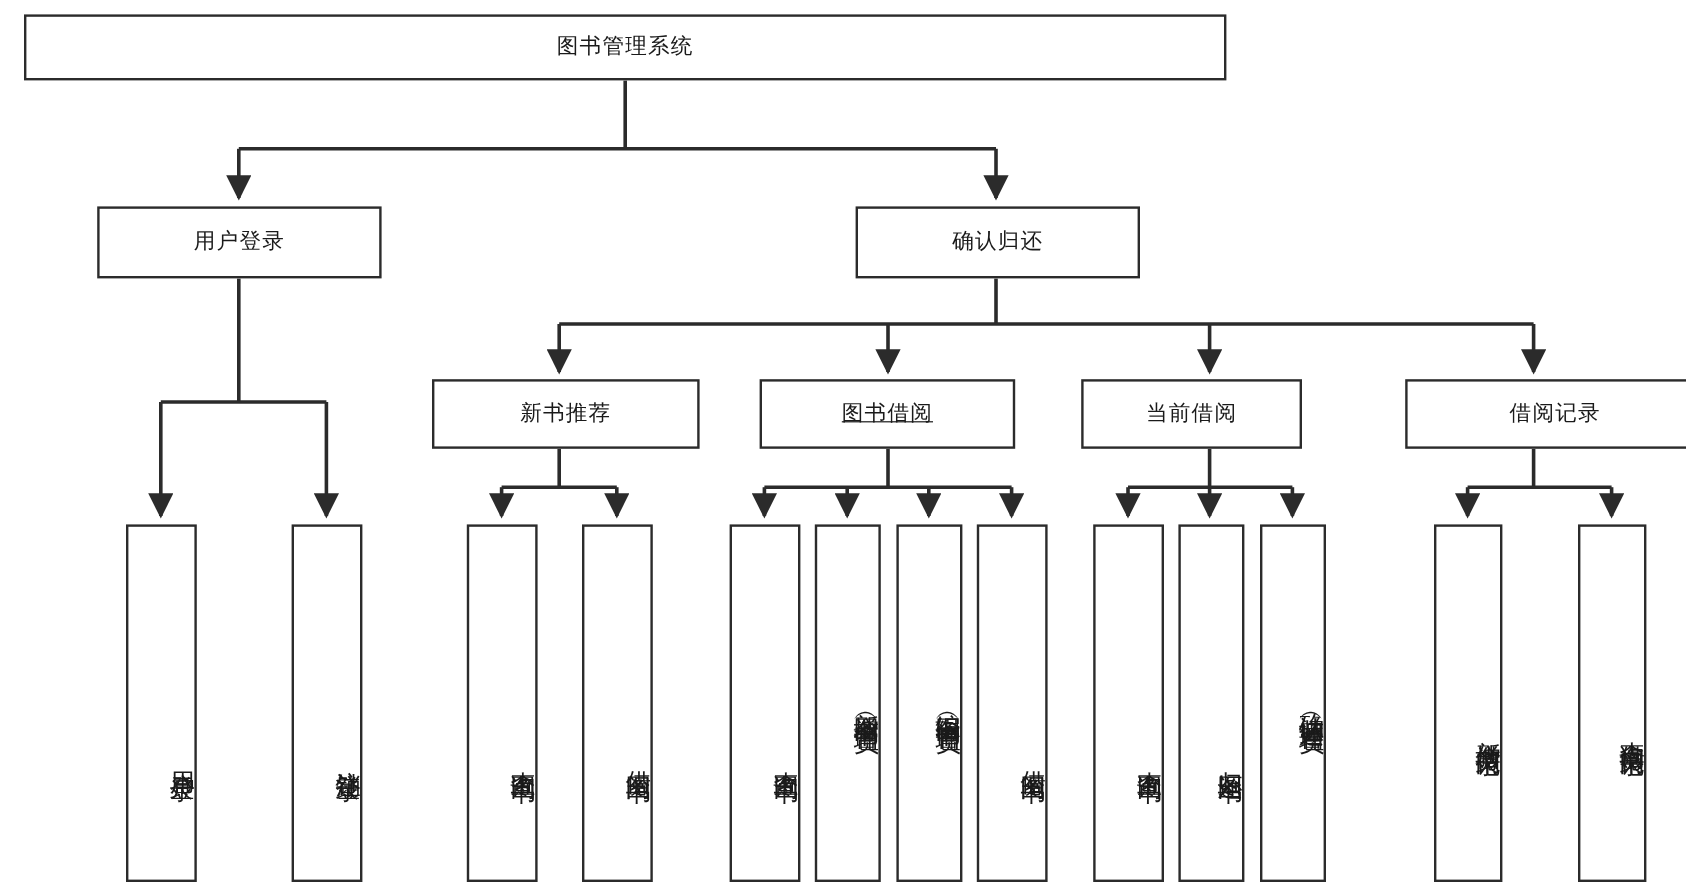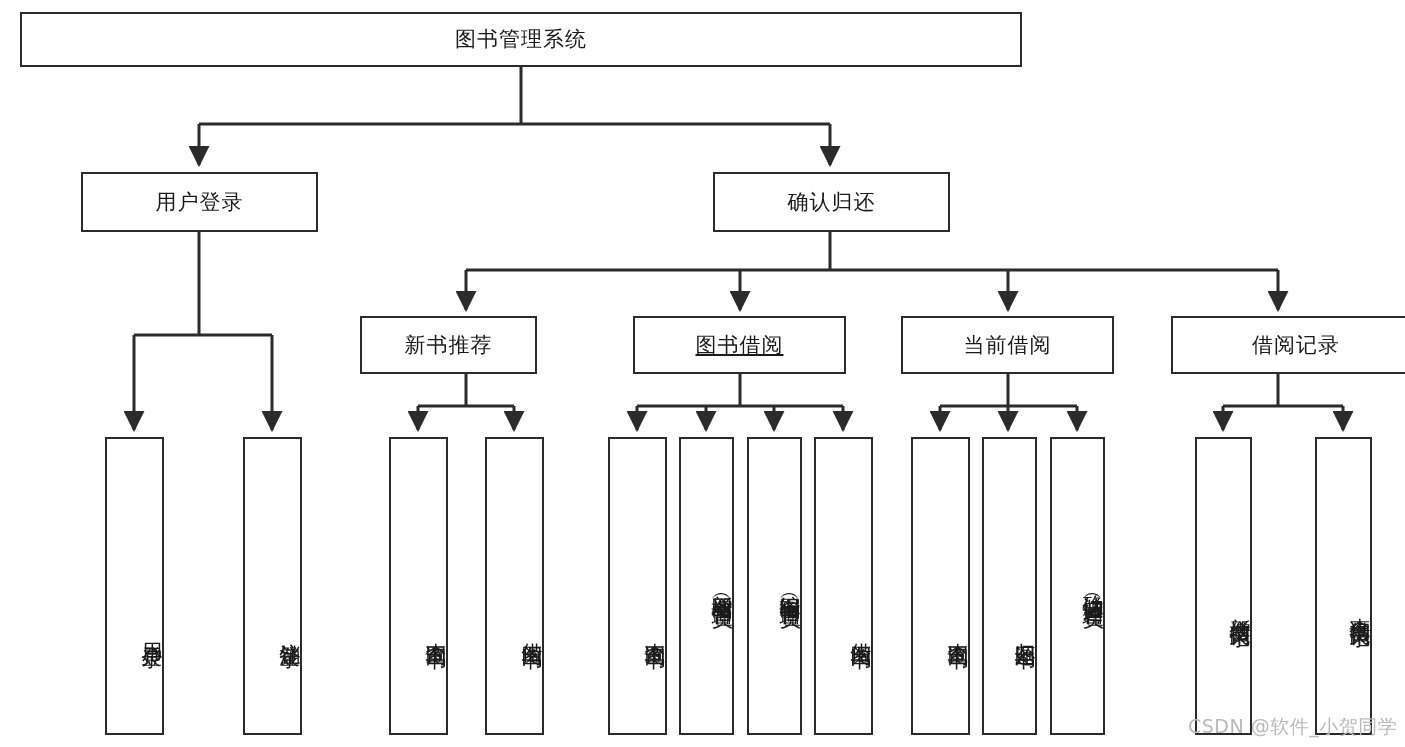"图书管理系统" .node-h { font-size: 21px -> 18px }
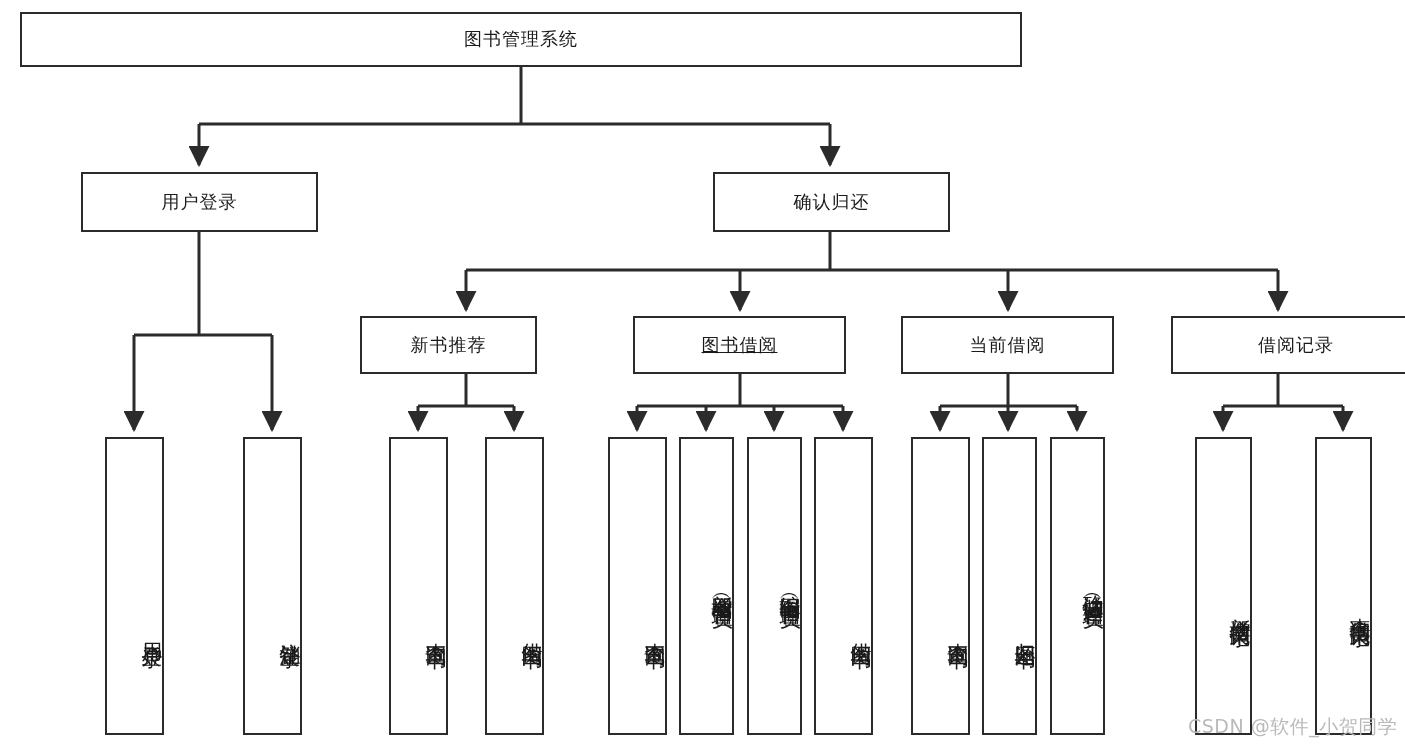"新书推荐" div.node { width: 177px -> 223px }
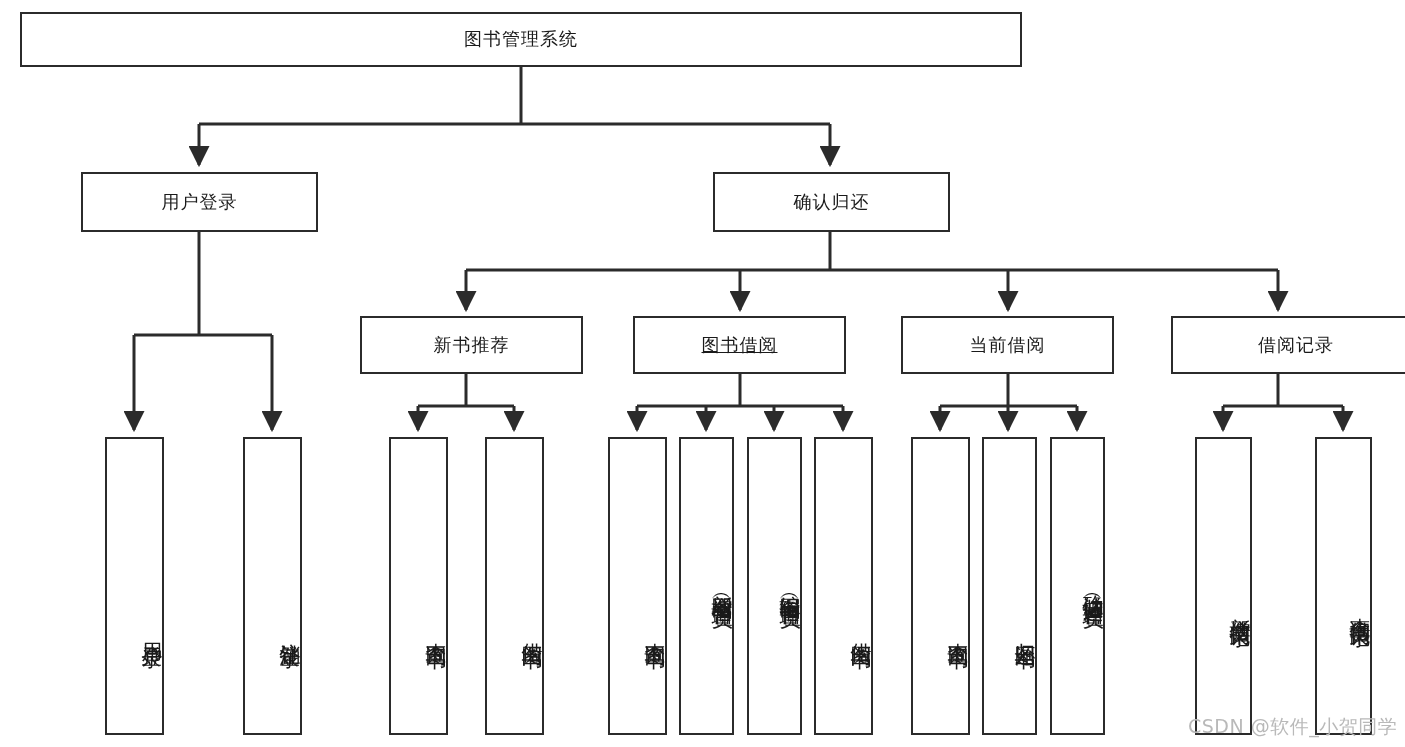"当前借阅" div.node { width: 213px -> 184px }
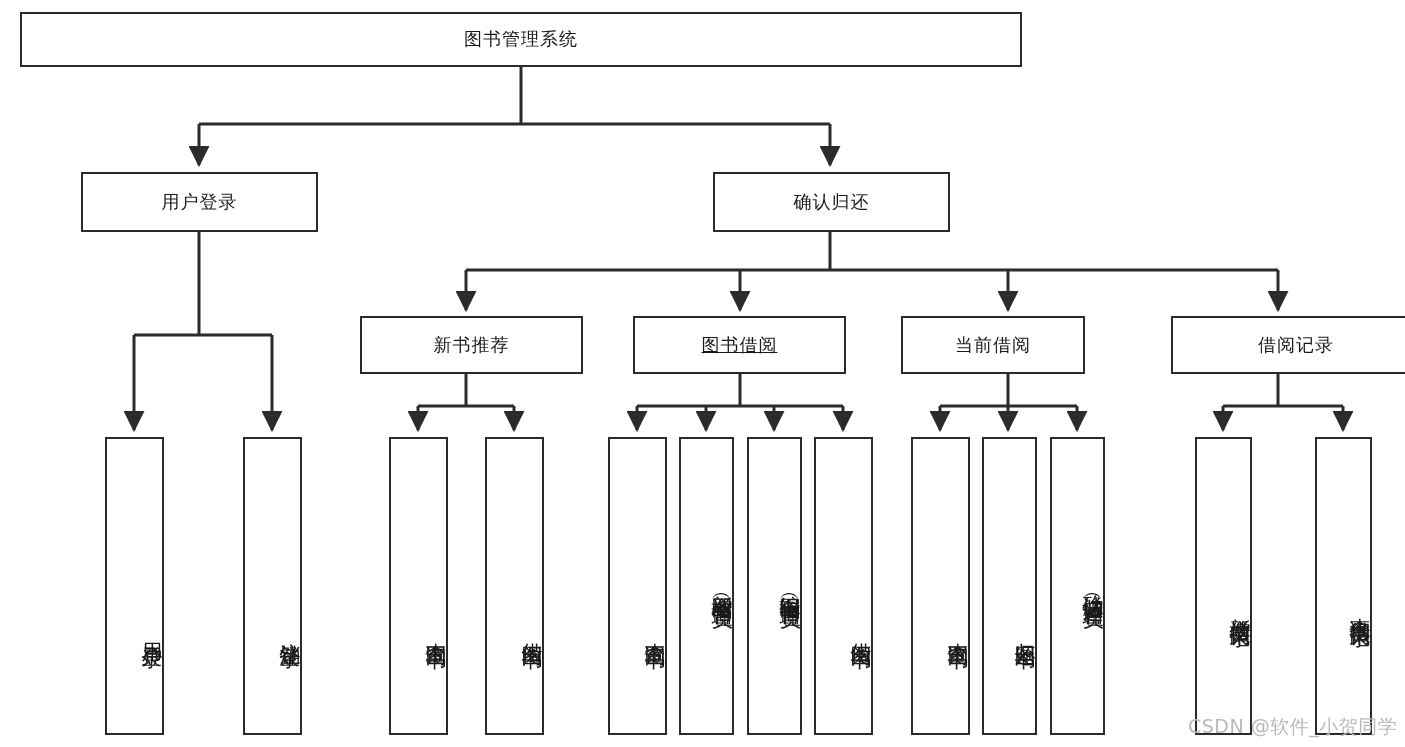"CSDN @软件_小贺同学" div.watermark { html: <div>CSDN @软件_小贺同学</div> -> none }
